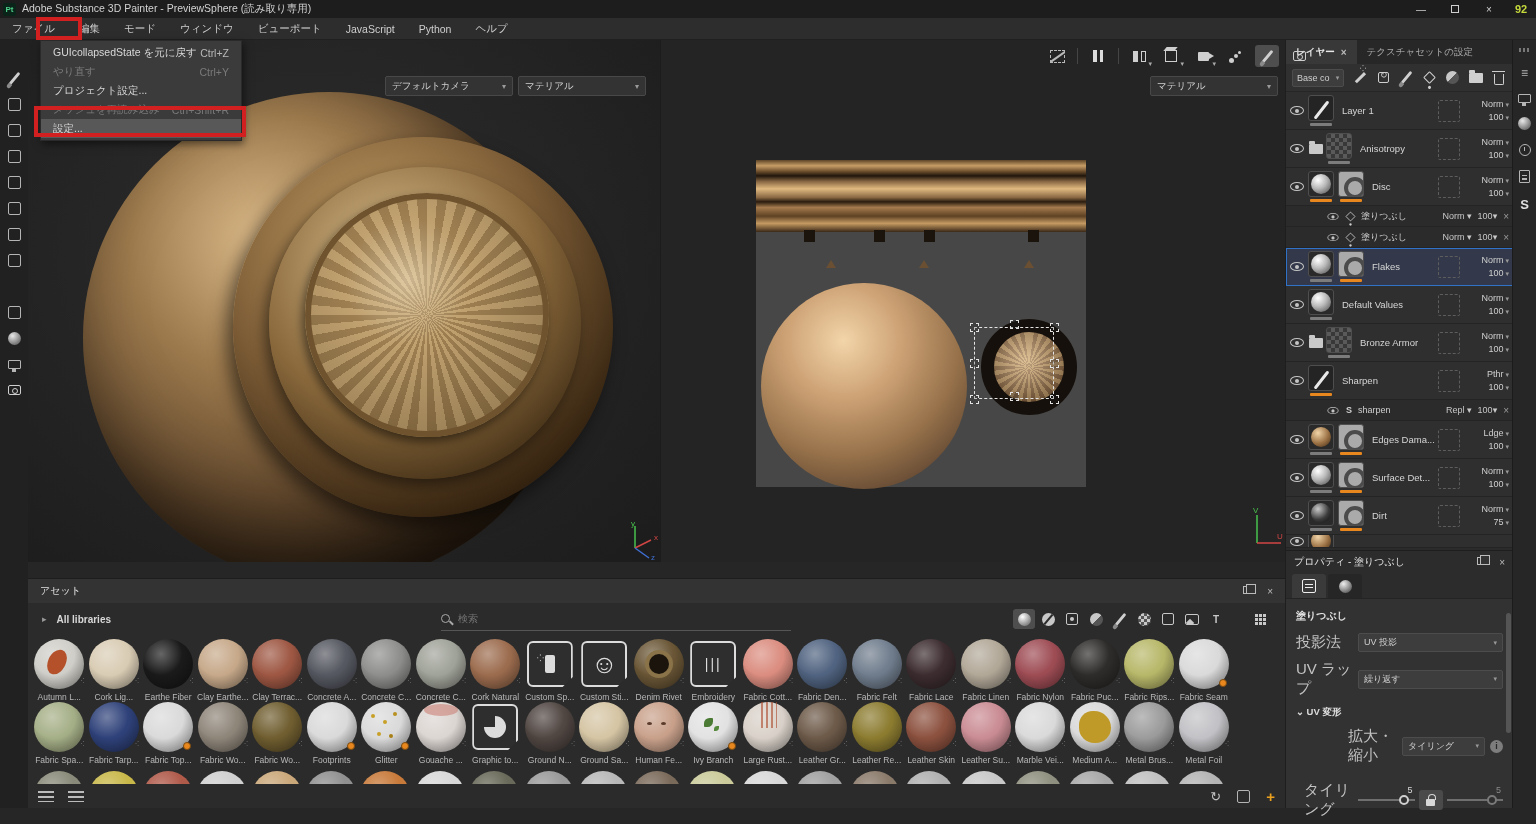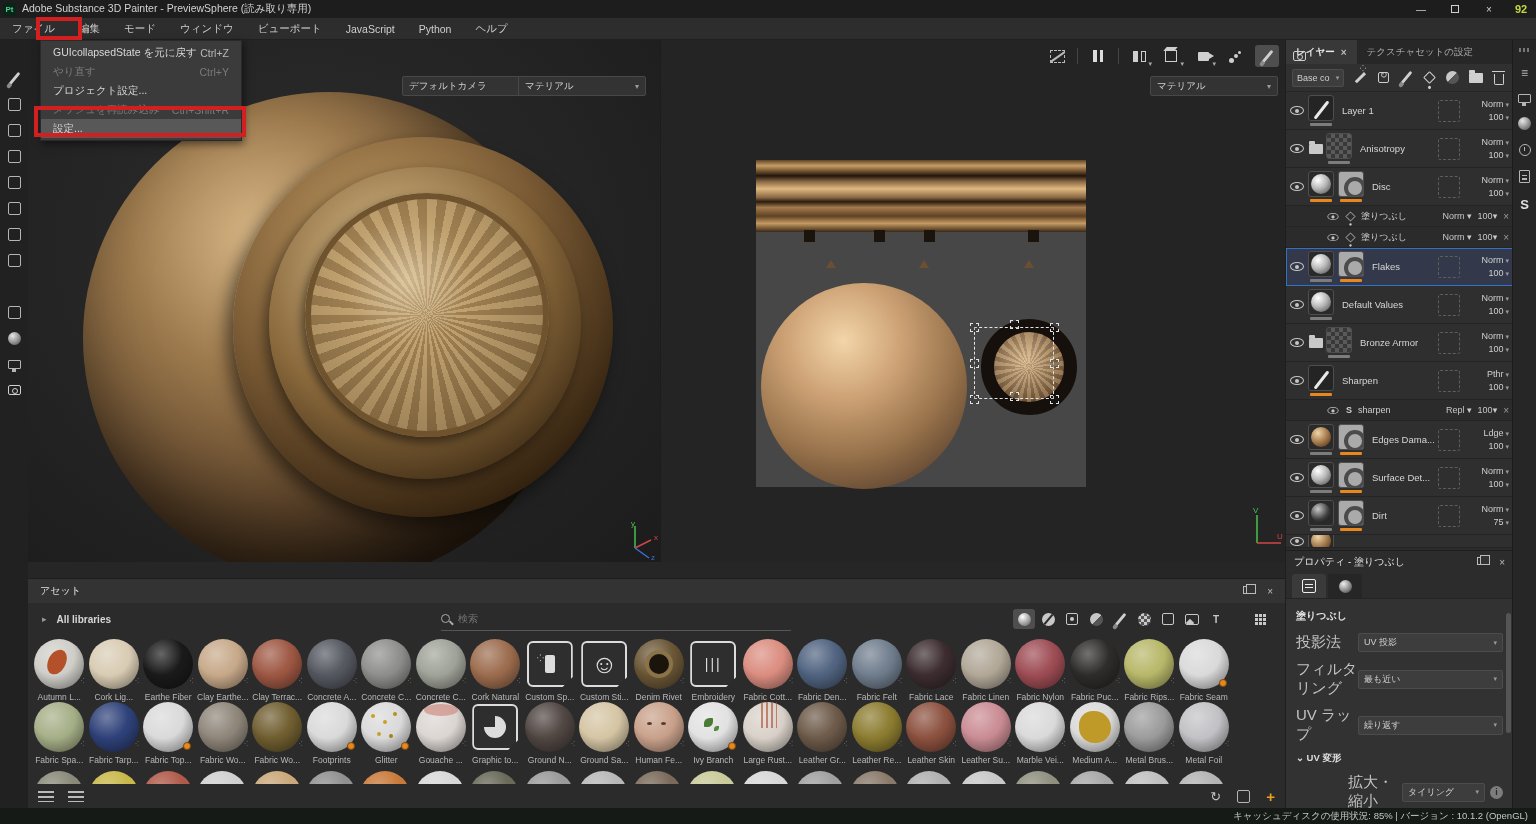"デフォルトカメラ" div.vsel { left: 374px -> 357px }
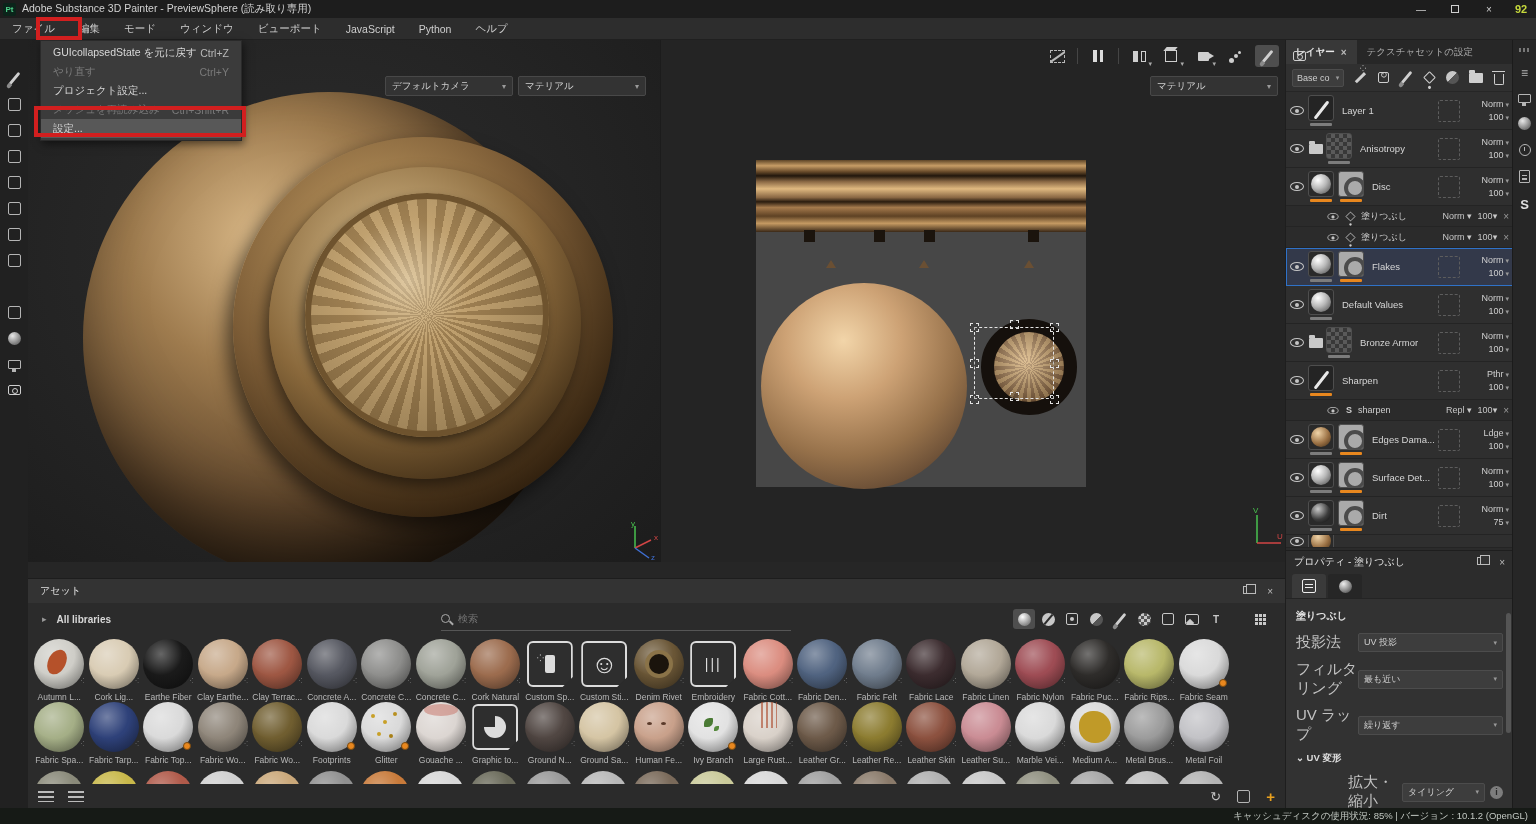"フィルタリング" div.prow { html: <div> <span>フィルタリング</span> <div> <span>最も近い</span> <span>▾</span> </div> </div> -> none }
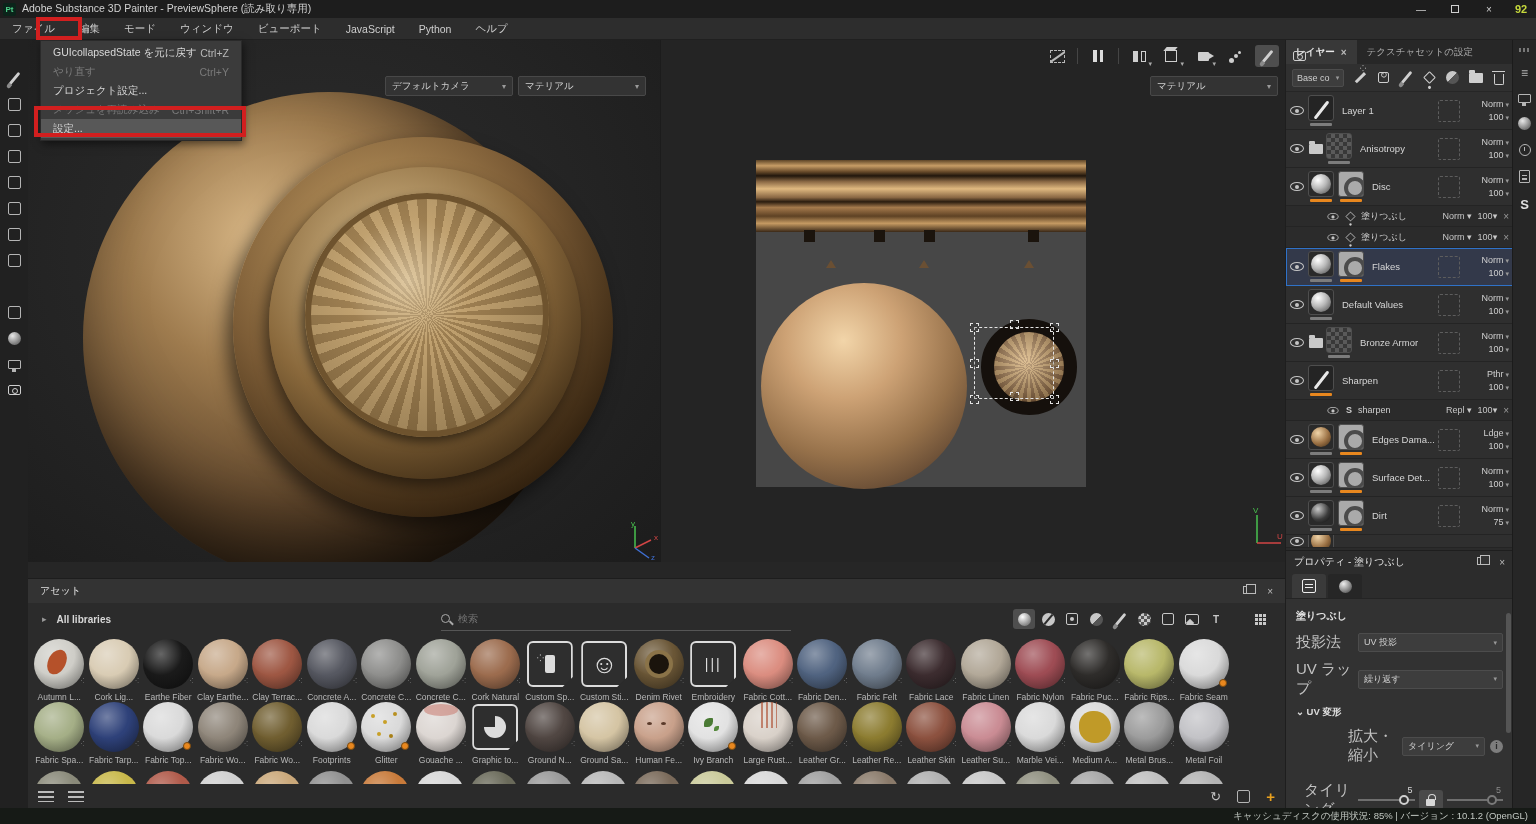"キャッシュディスクの使用状況: 85% | バージョン :" div.statusbar { html: <div> <span>キャッシュディスクの使用状況: 85% | バージョン : 10.1.2 (OpenGL)</span> </div> -> none }
